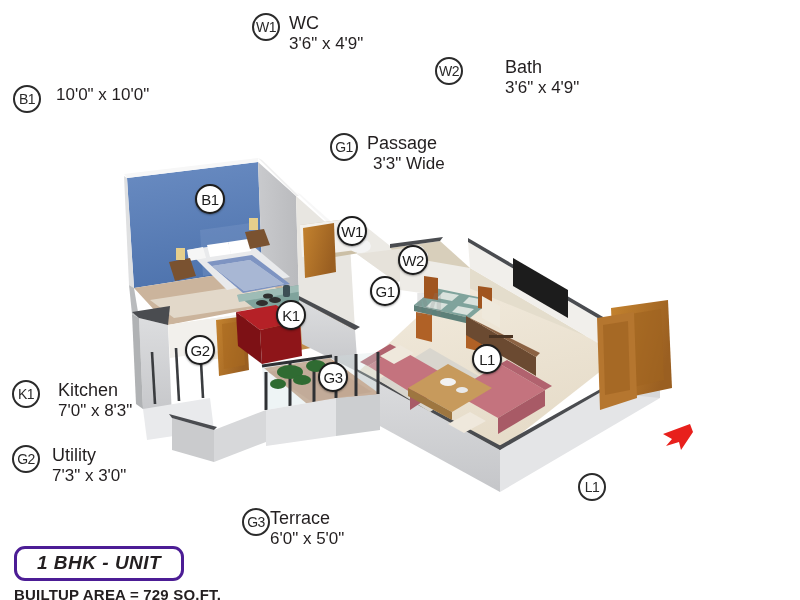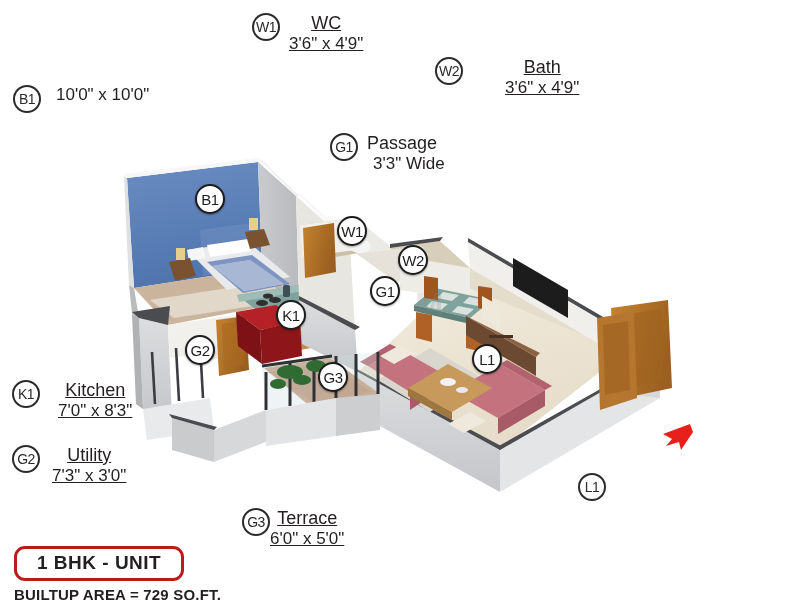"WC" .ctext.c-center { text-align: center -> left; text-decoration: underline -> none }
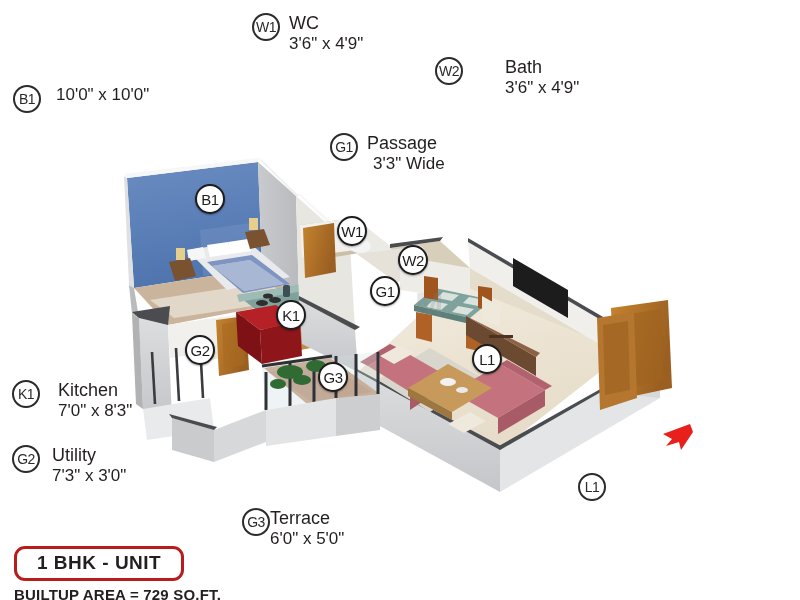"1 BHK - UNIT" .legend-box { border: 3px solid #b91c1c -> 3px solid #4c1d95; font-style: none -> italic }
